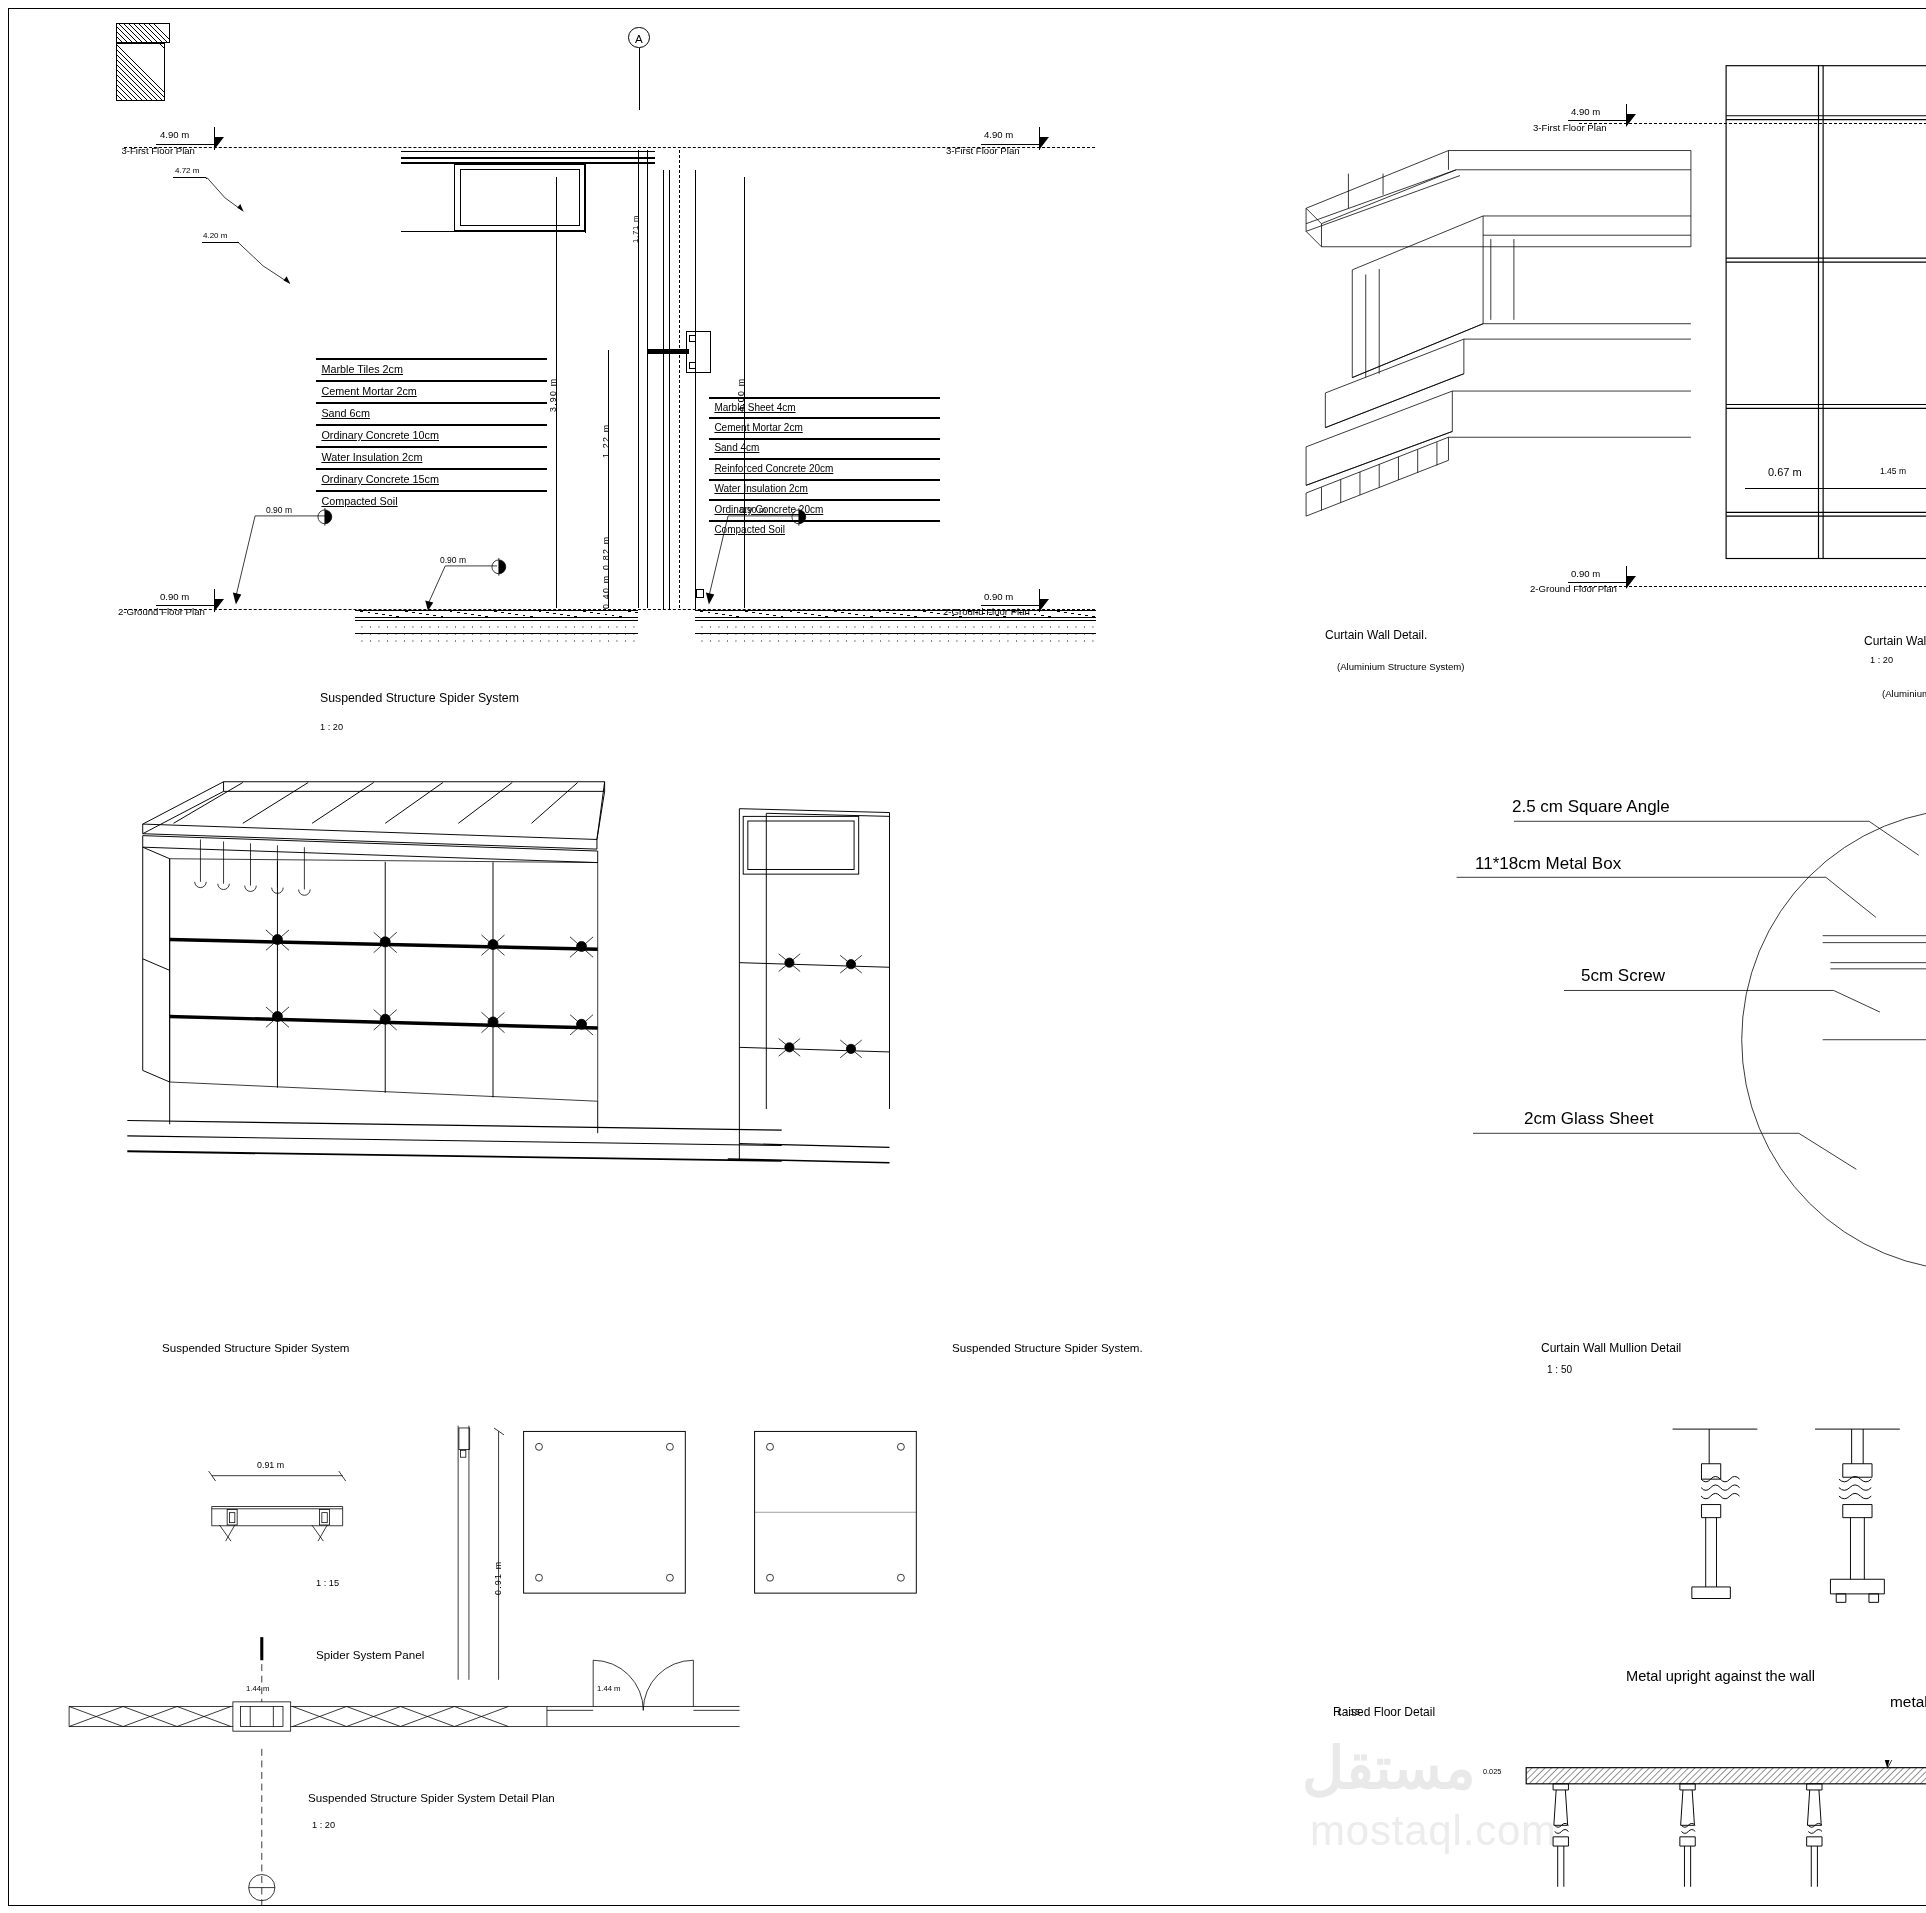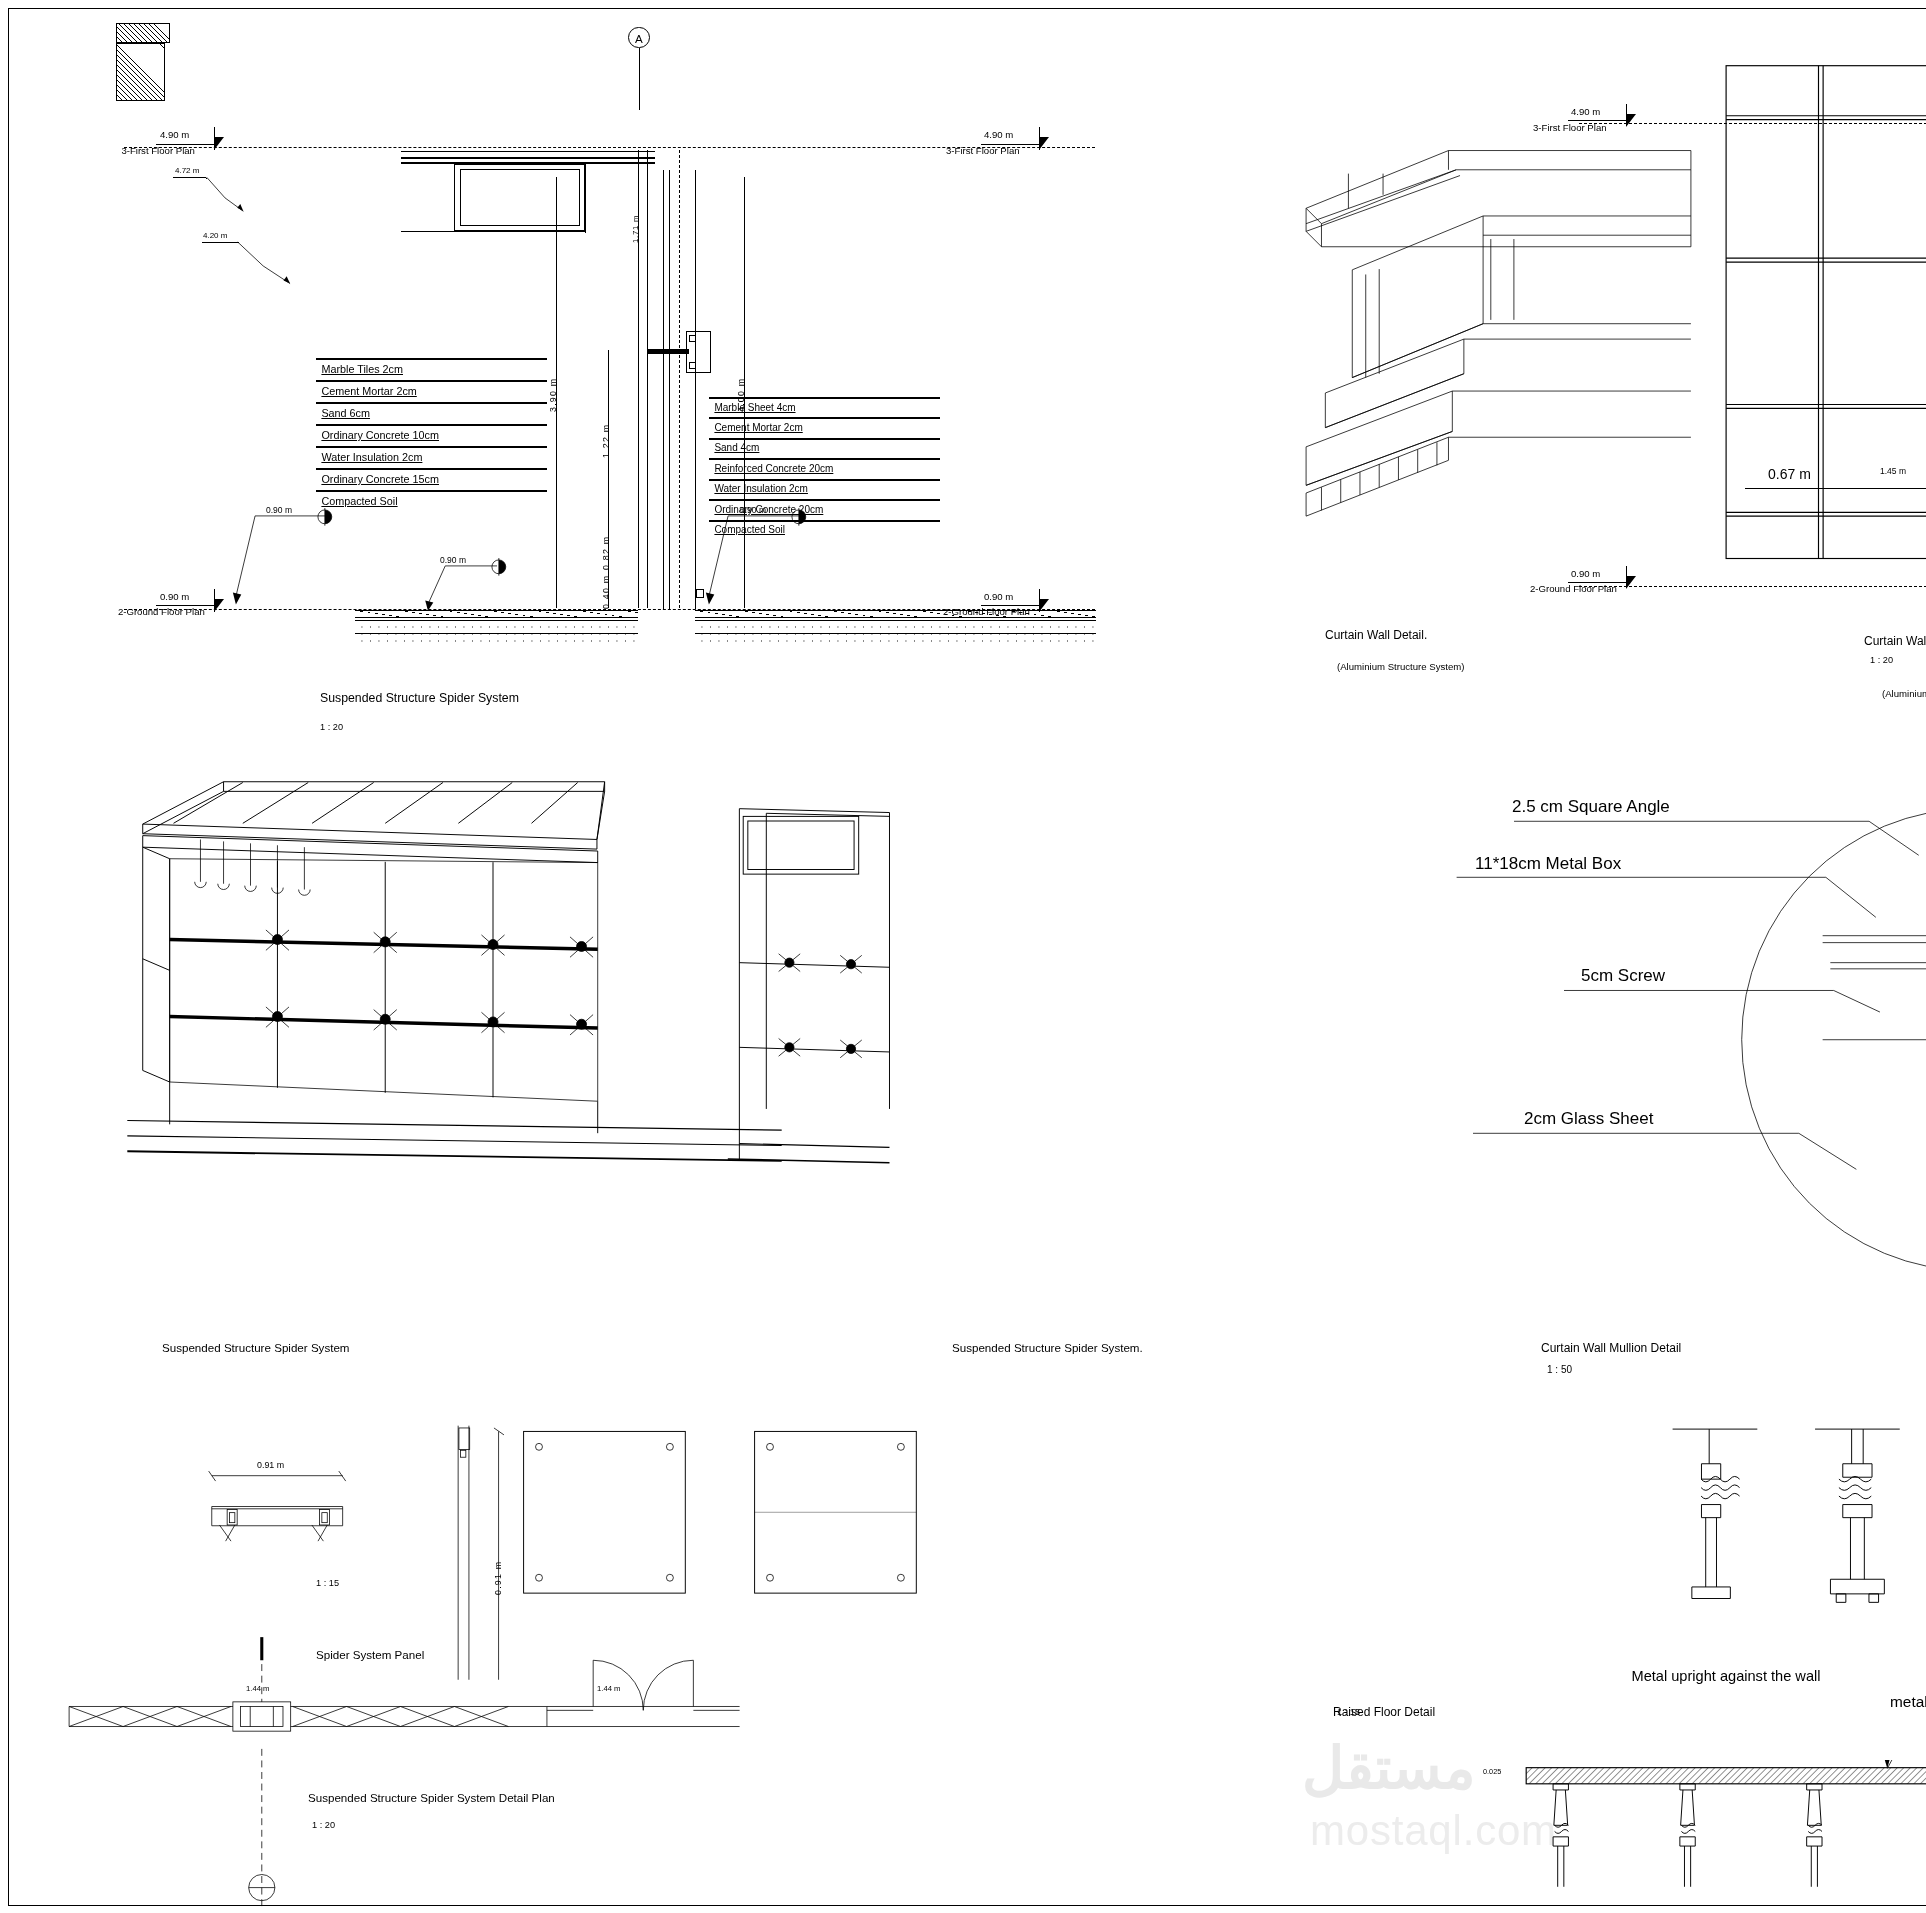"0.67 m" div.dim { font-size: 14px -> 11px }
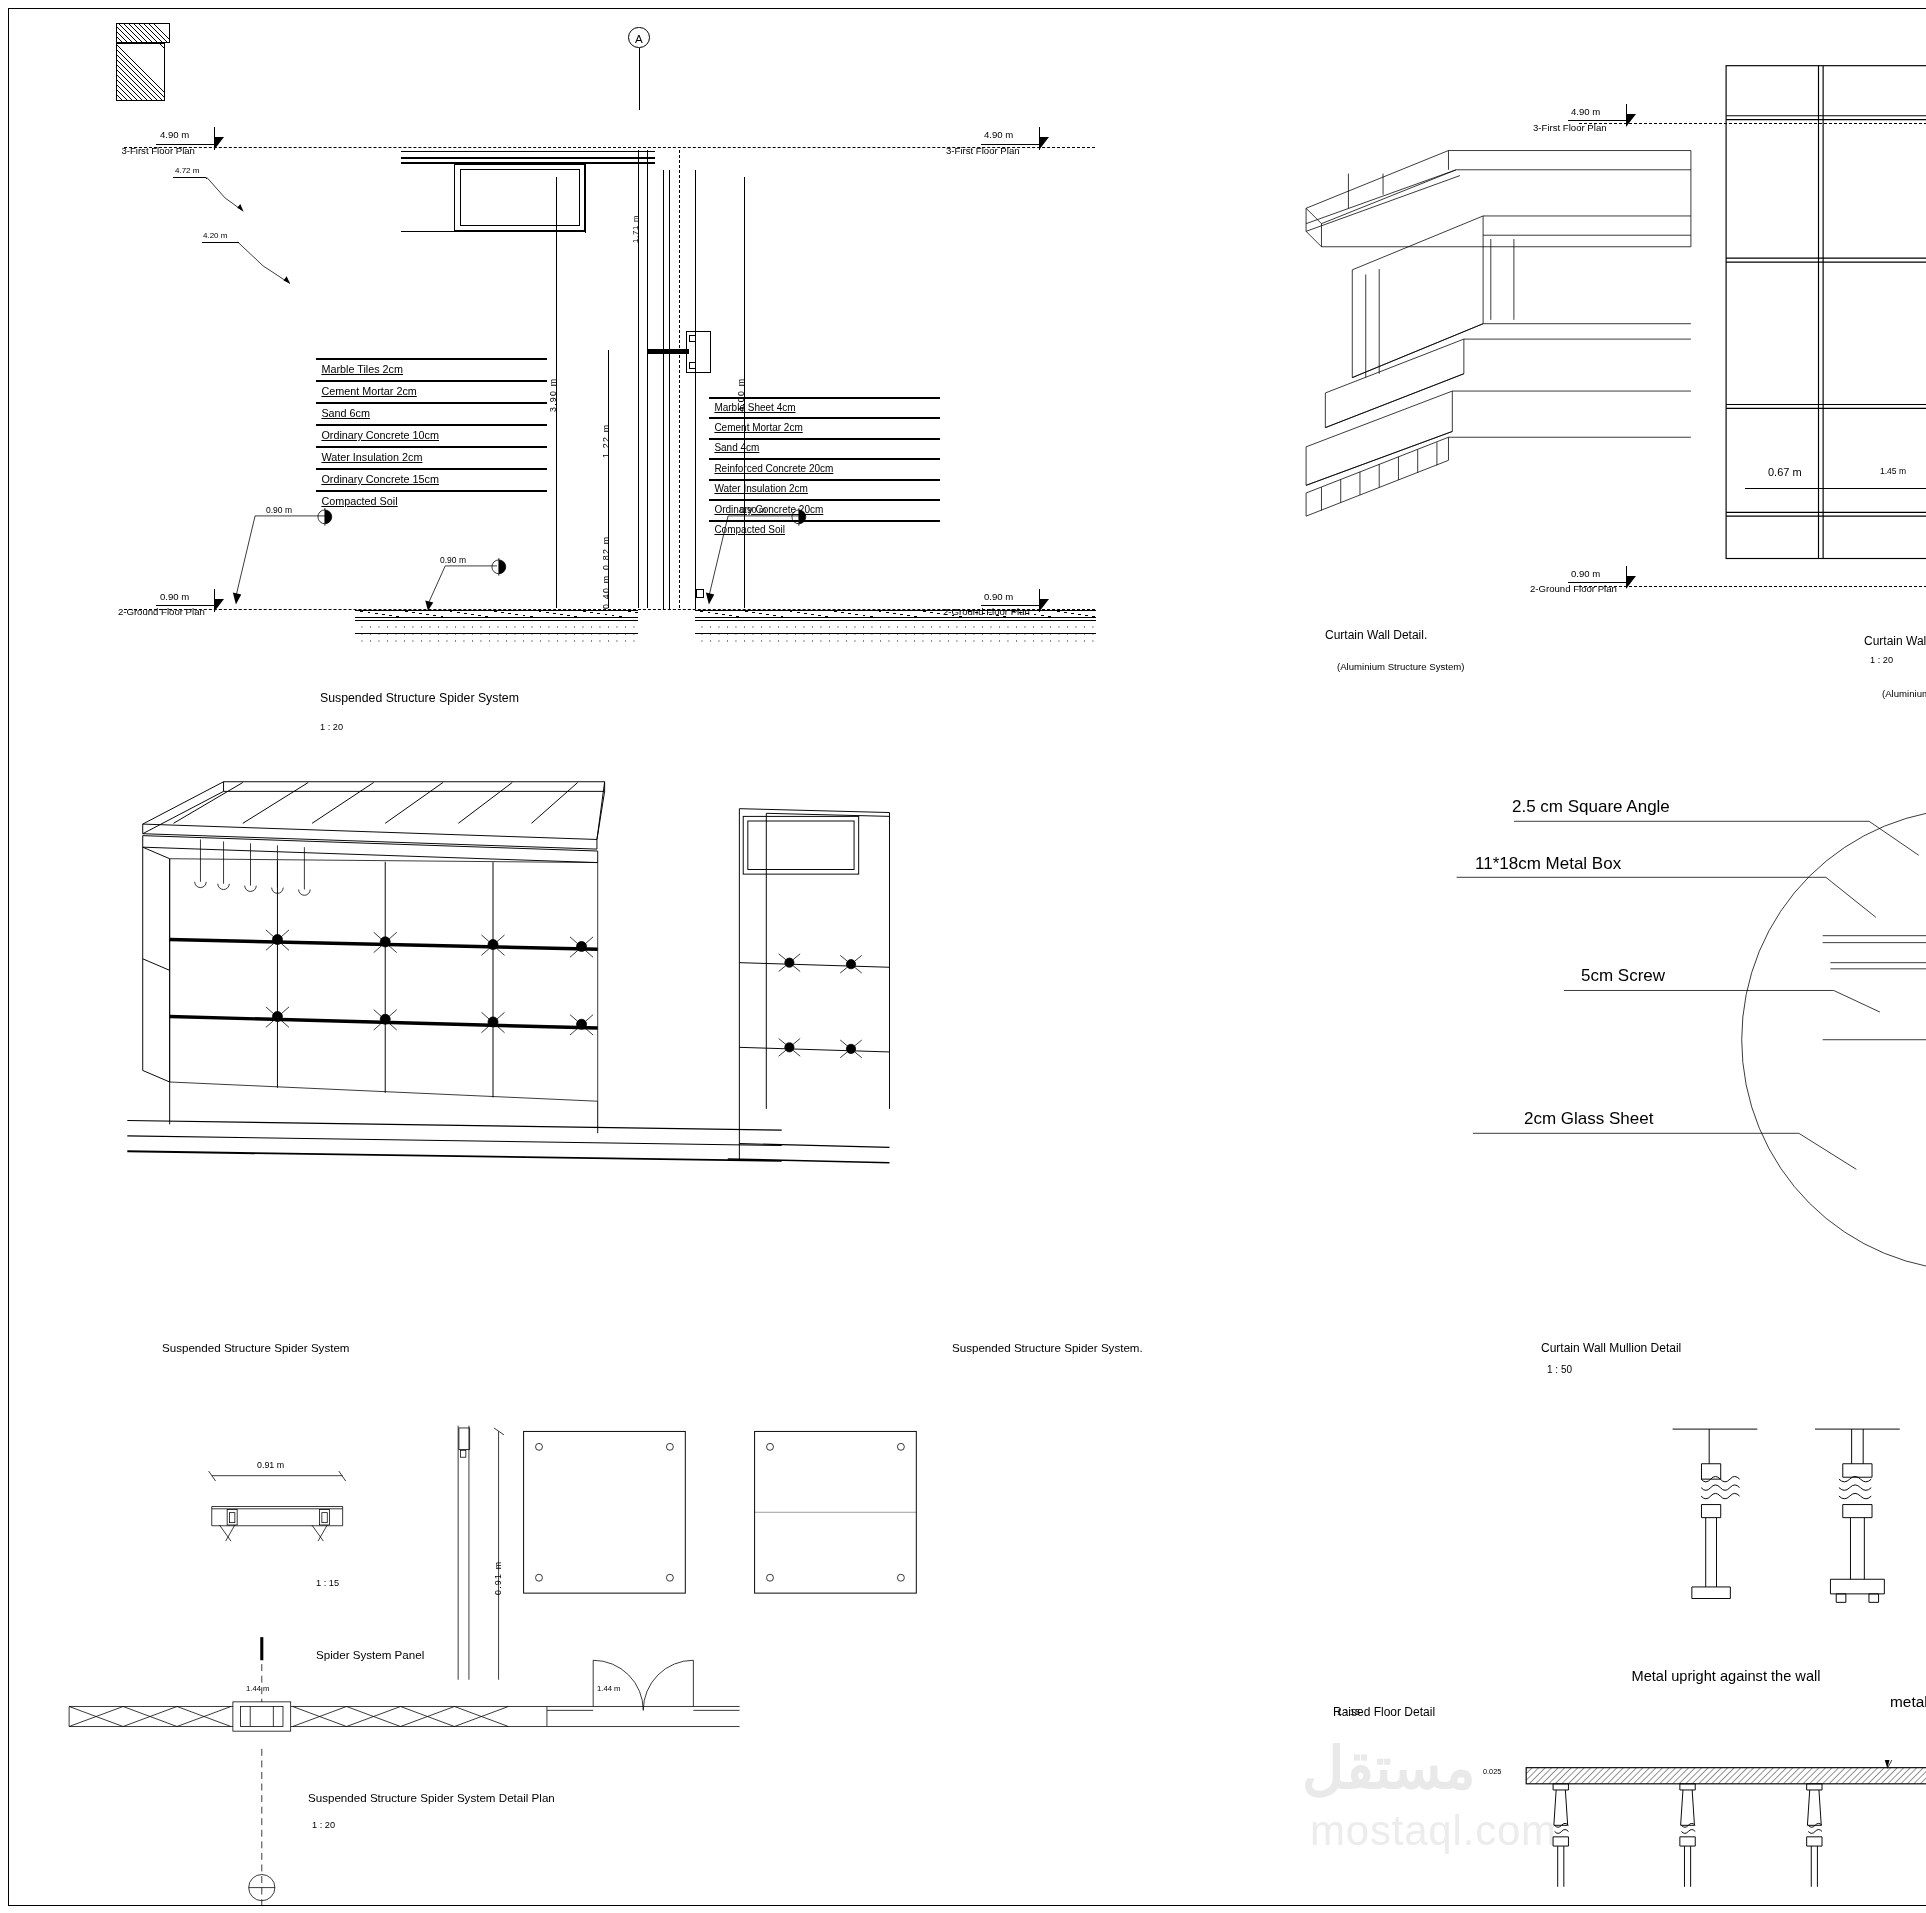"Metal upright against the wall" div.txt { text-align: center -> none }
